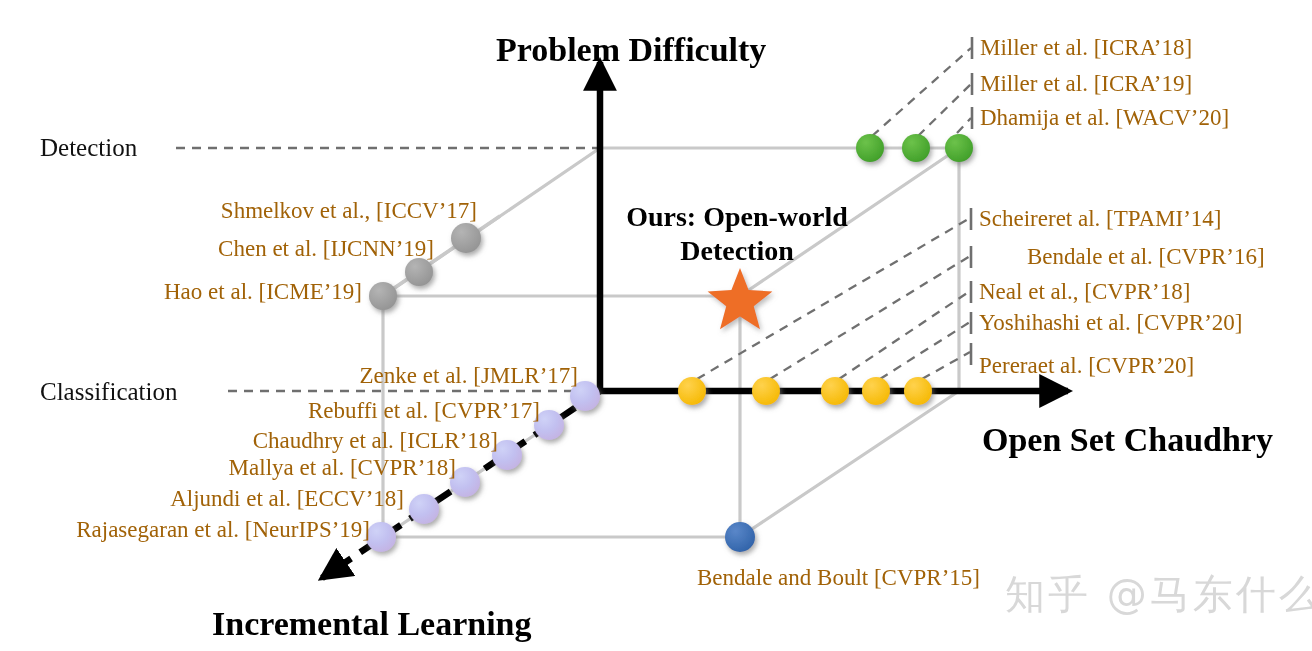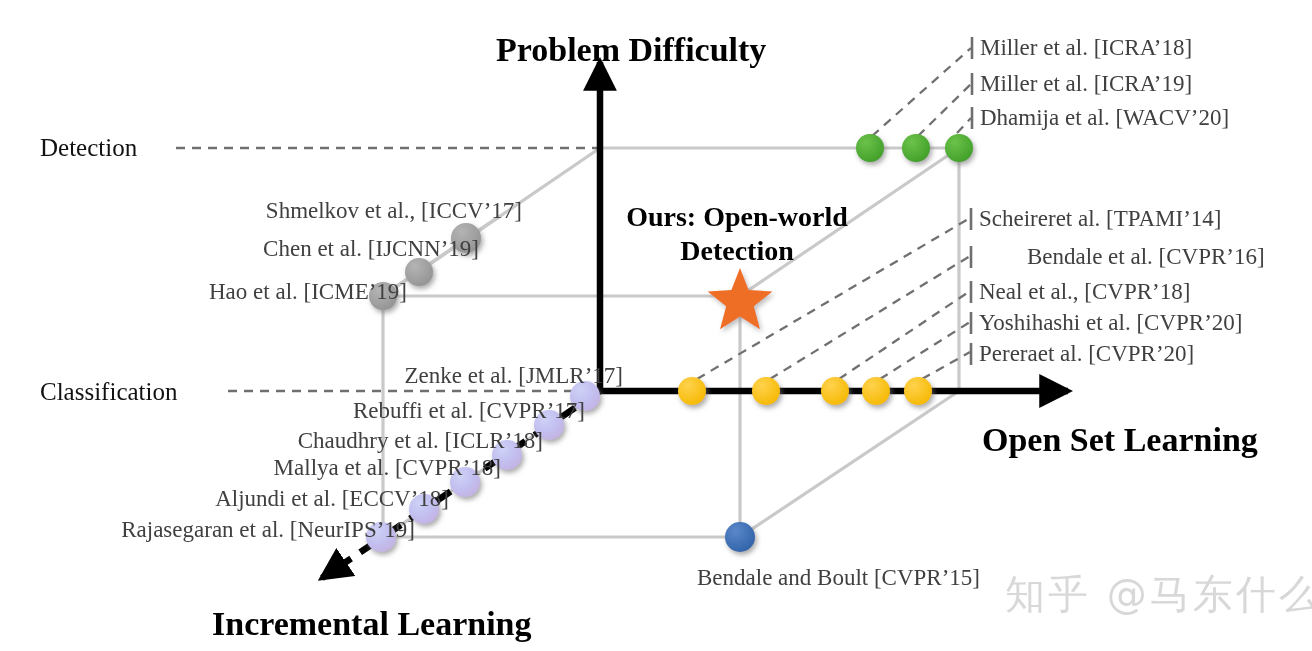"Miller et al. [ICRA’18]" .lbl { color: #404040 -> #a16207 }
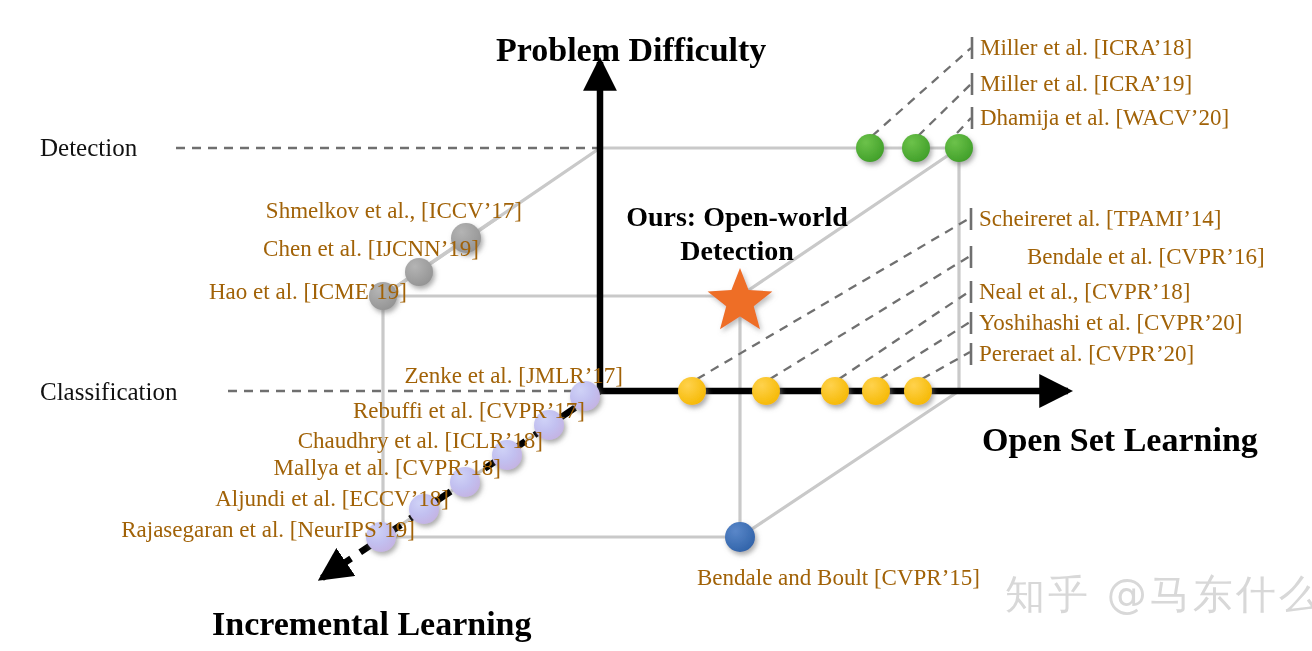"Shmelkov et al., [ICCV’17]" .lbl.right { padding-left: 45px -> none }
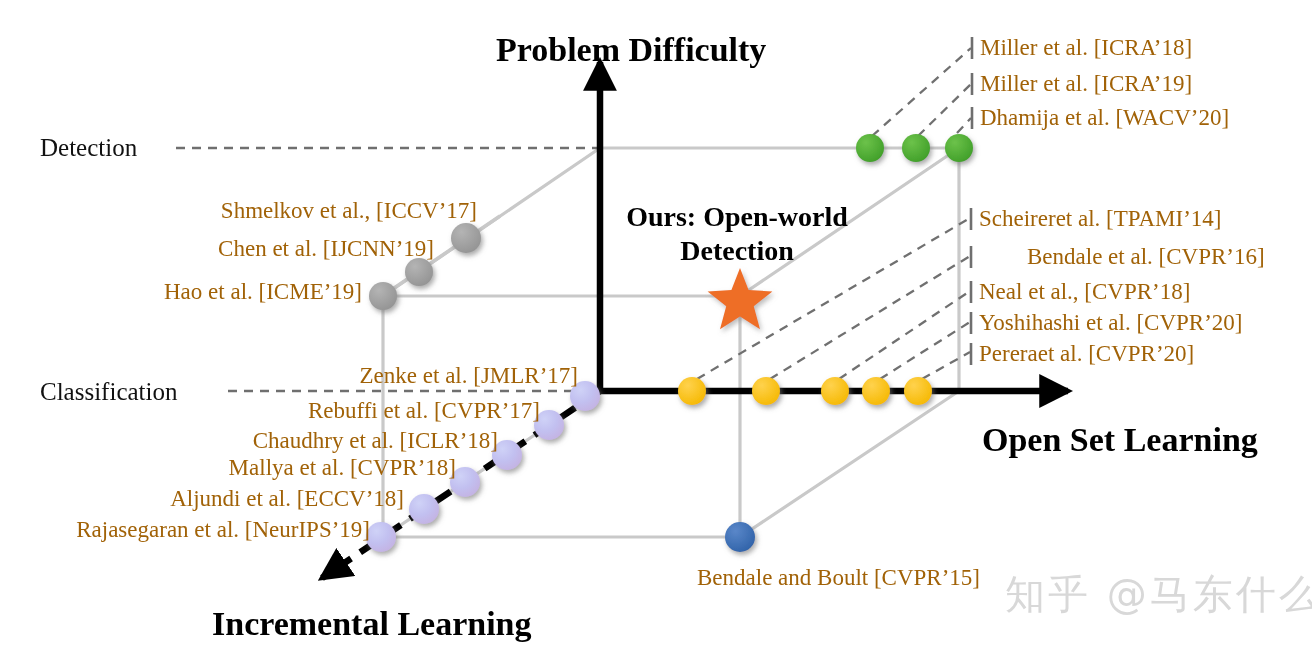"Pereraet al. [CVPR’20]" div.lbl { top: 342px -> 354px }
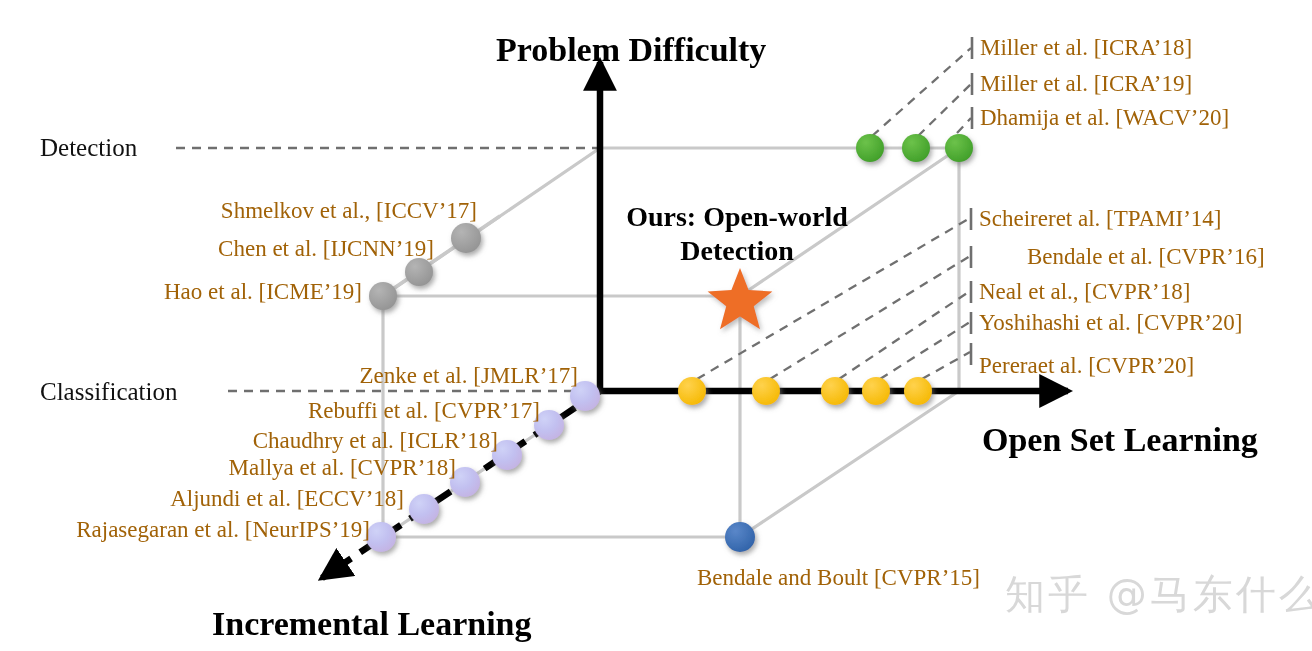"Open Set Learning" div.axis-title { text: Learning -> Chaudhry }
